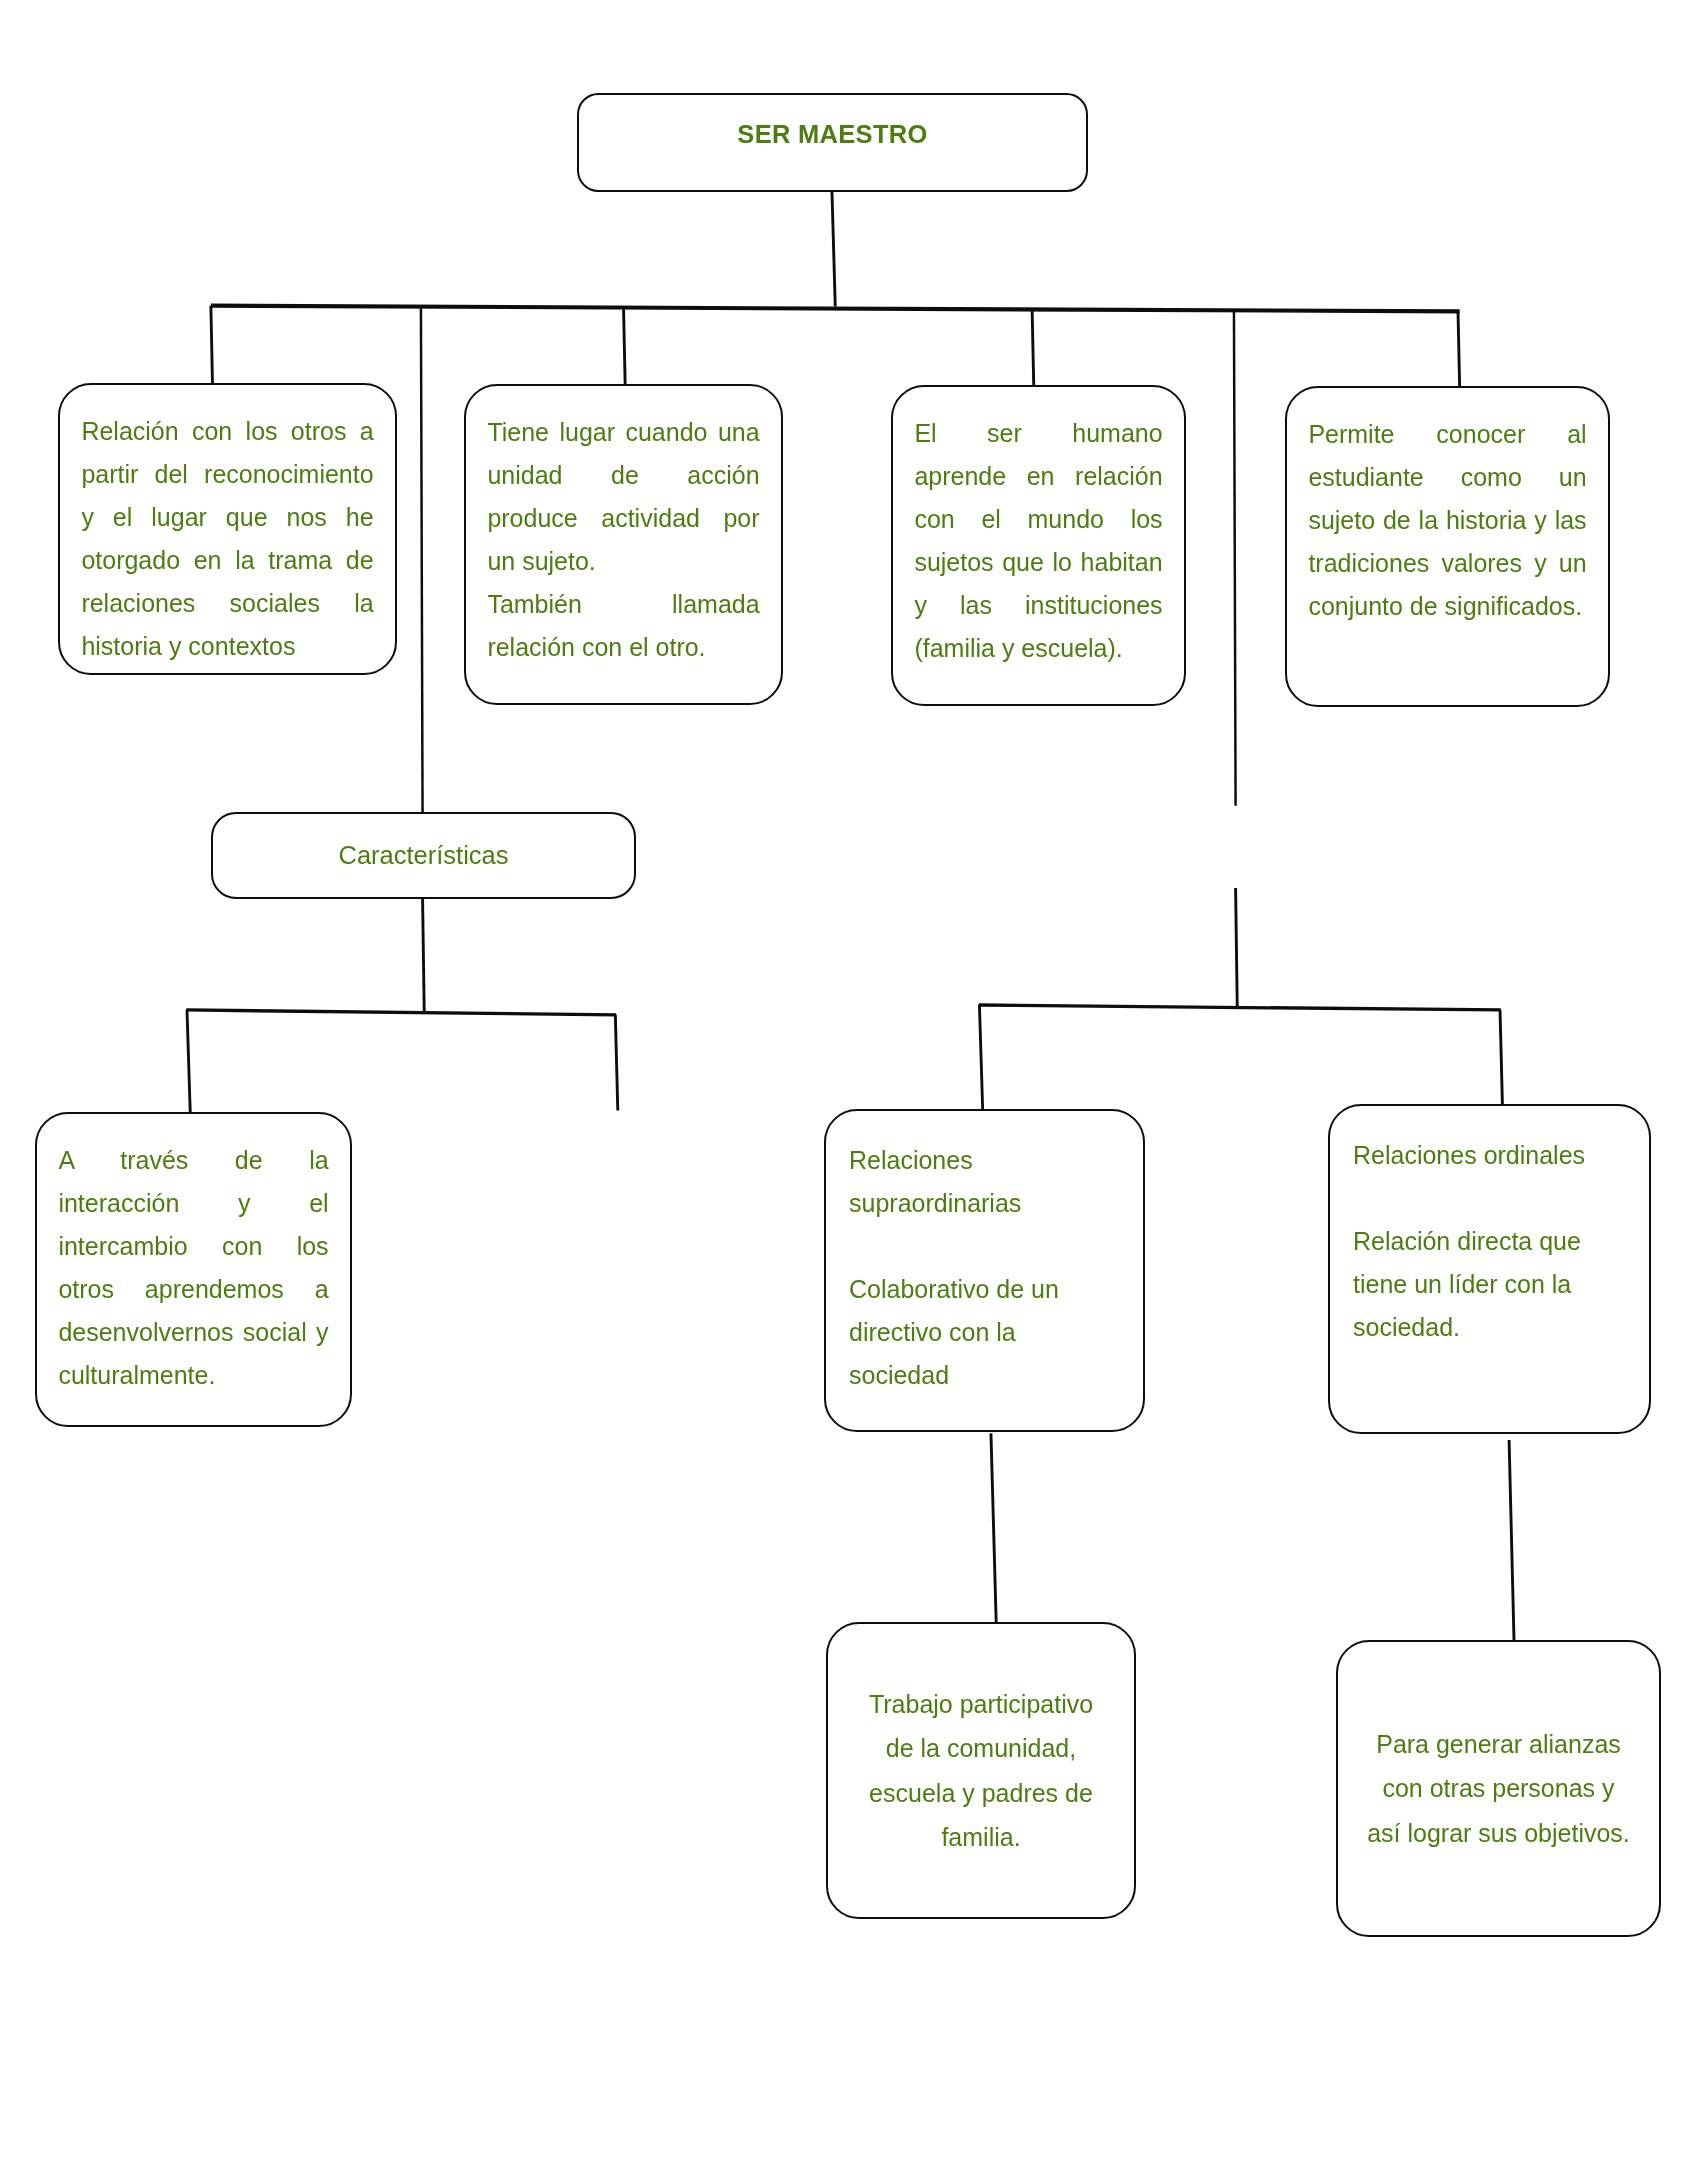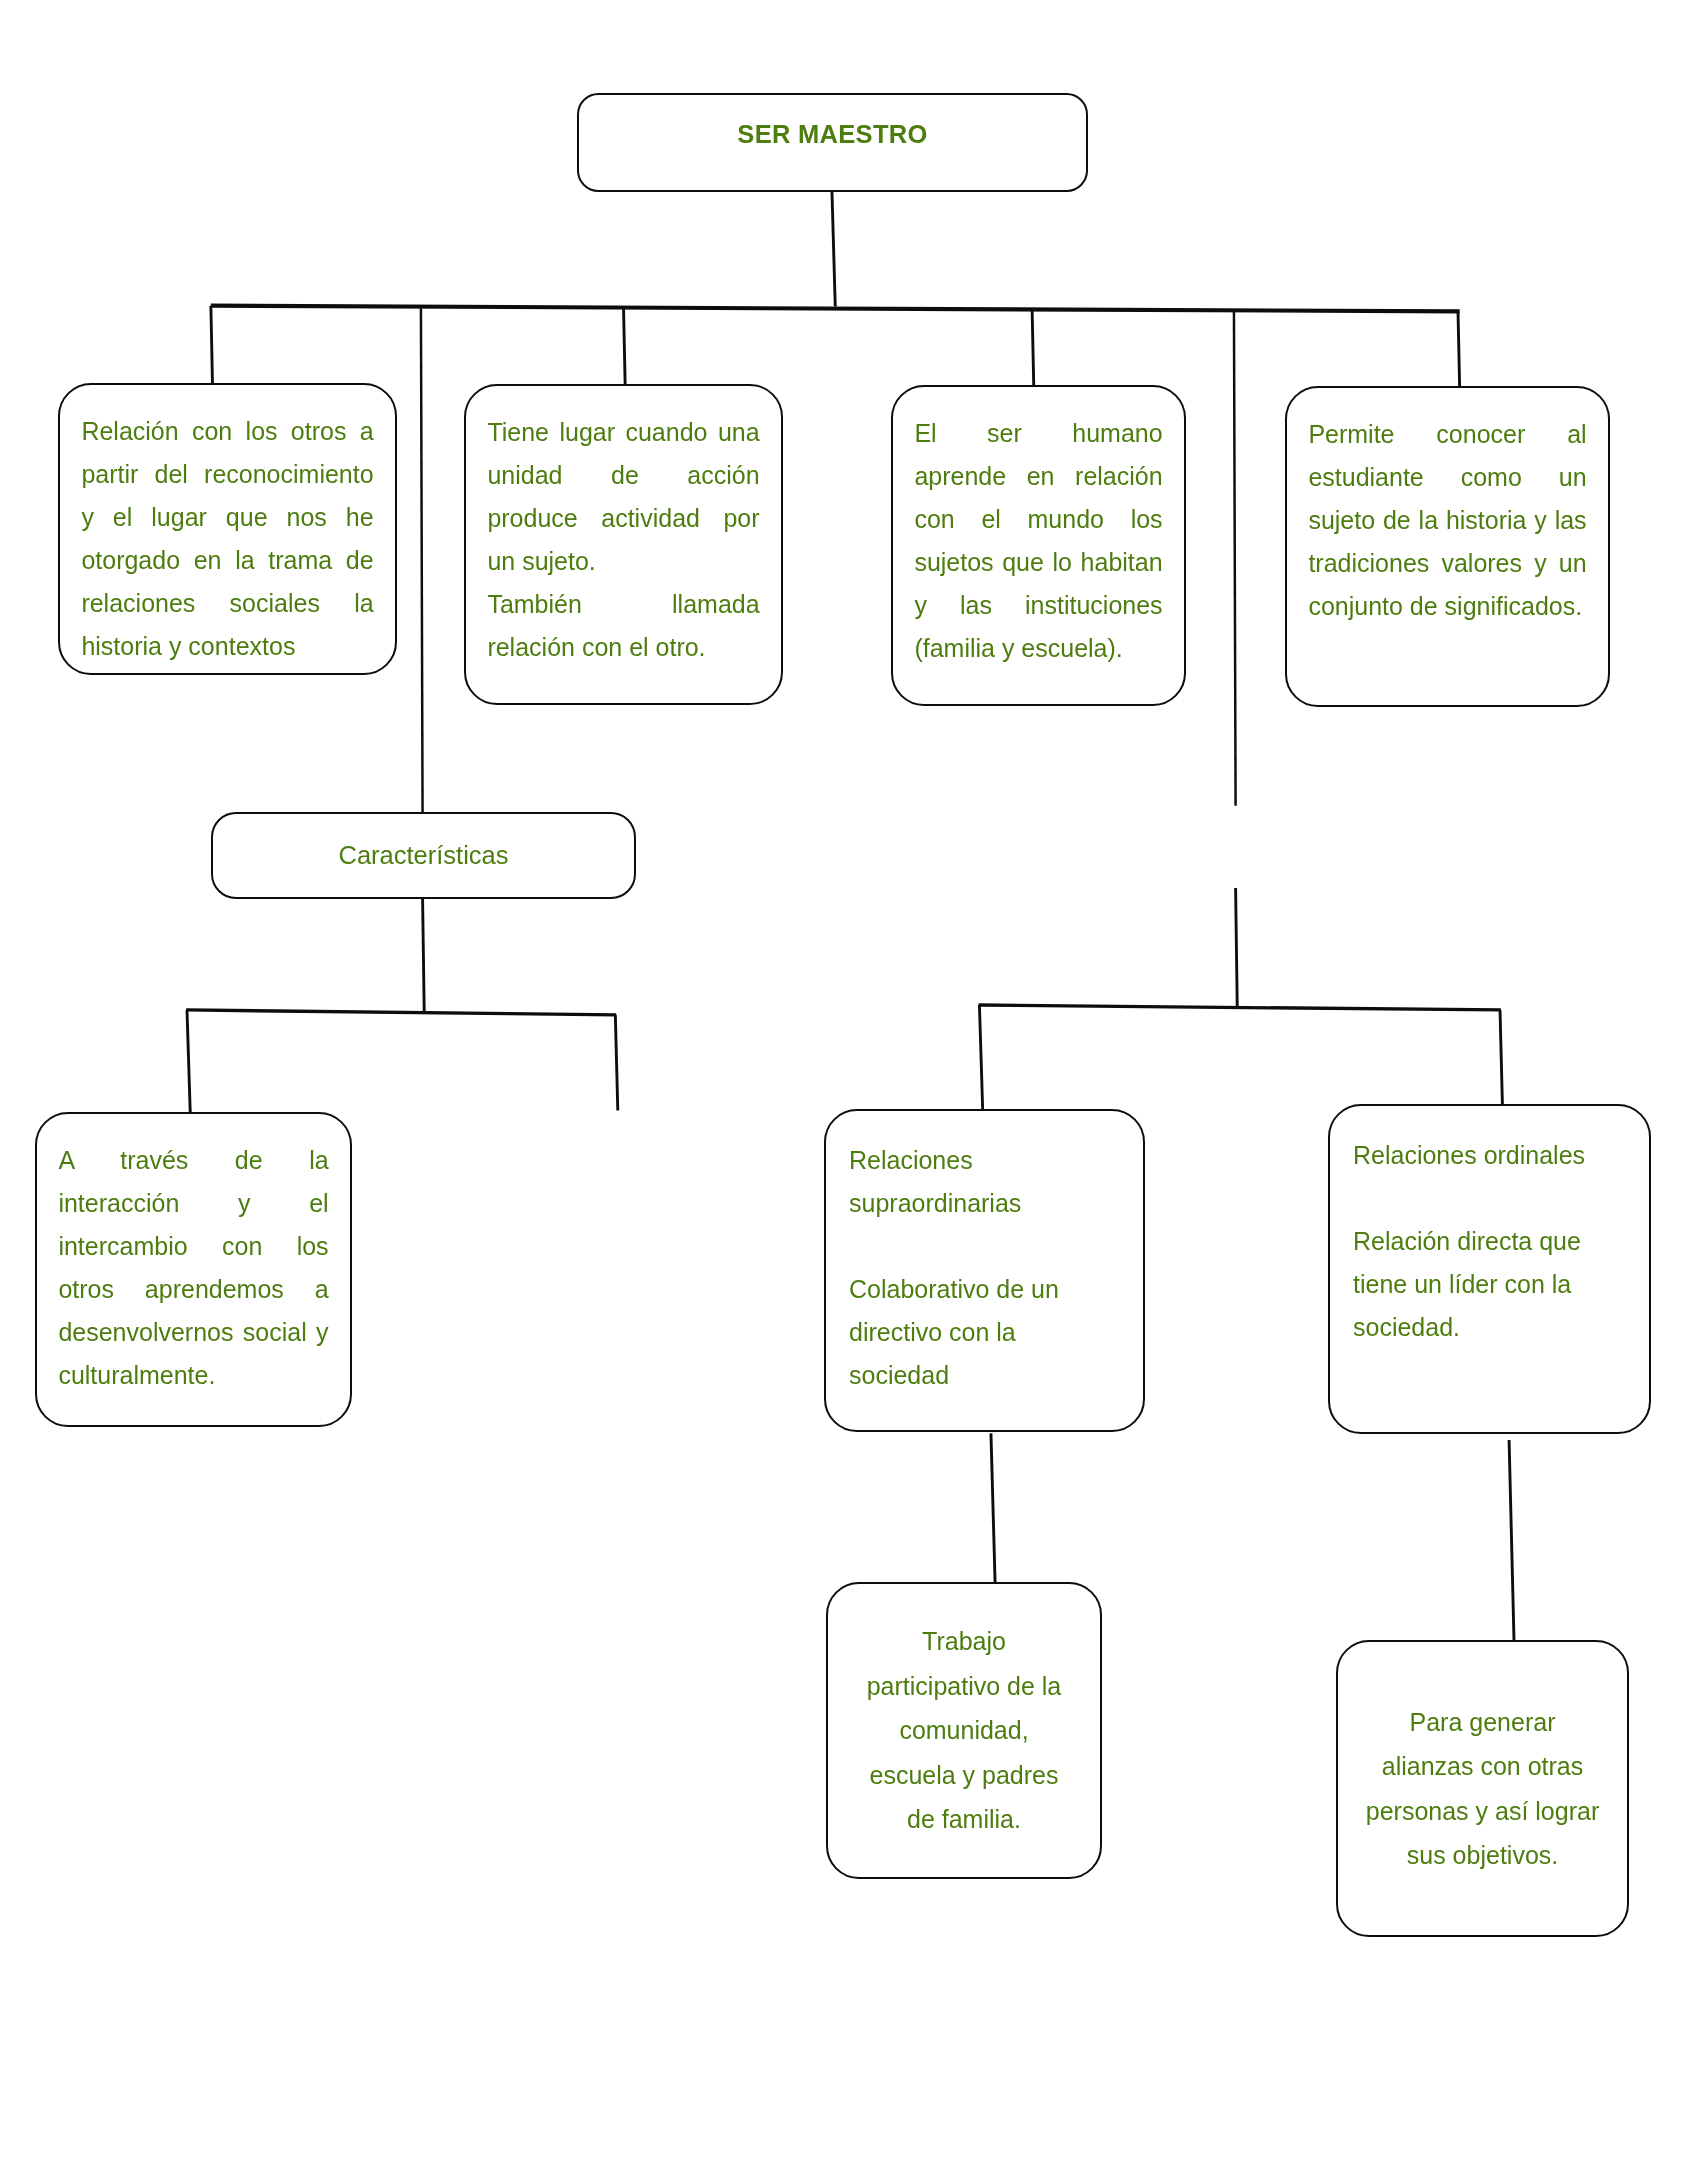"Trabajo participativo de la comunidad," div.node { top: 1582px -> 1622px; width: 276px -> 310px }
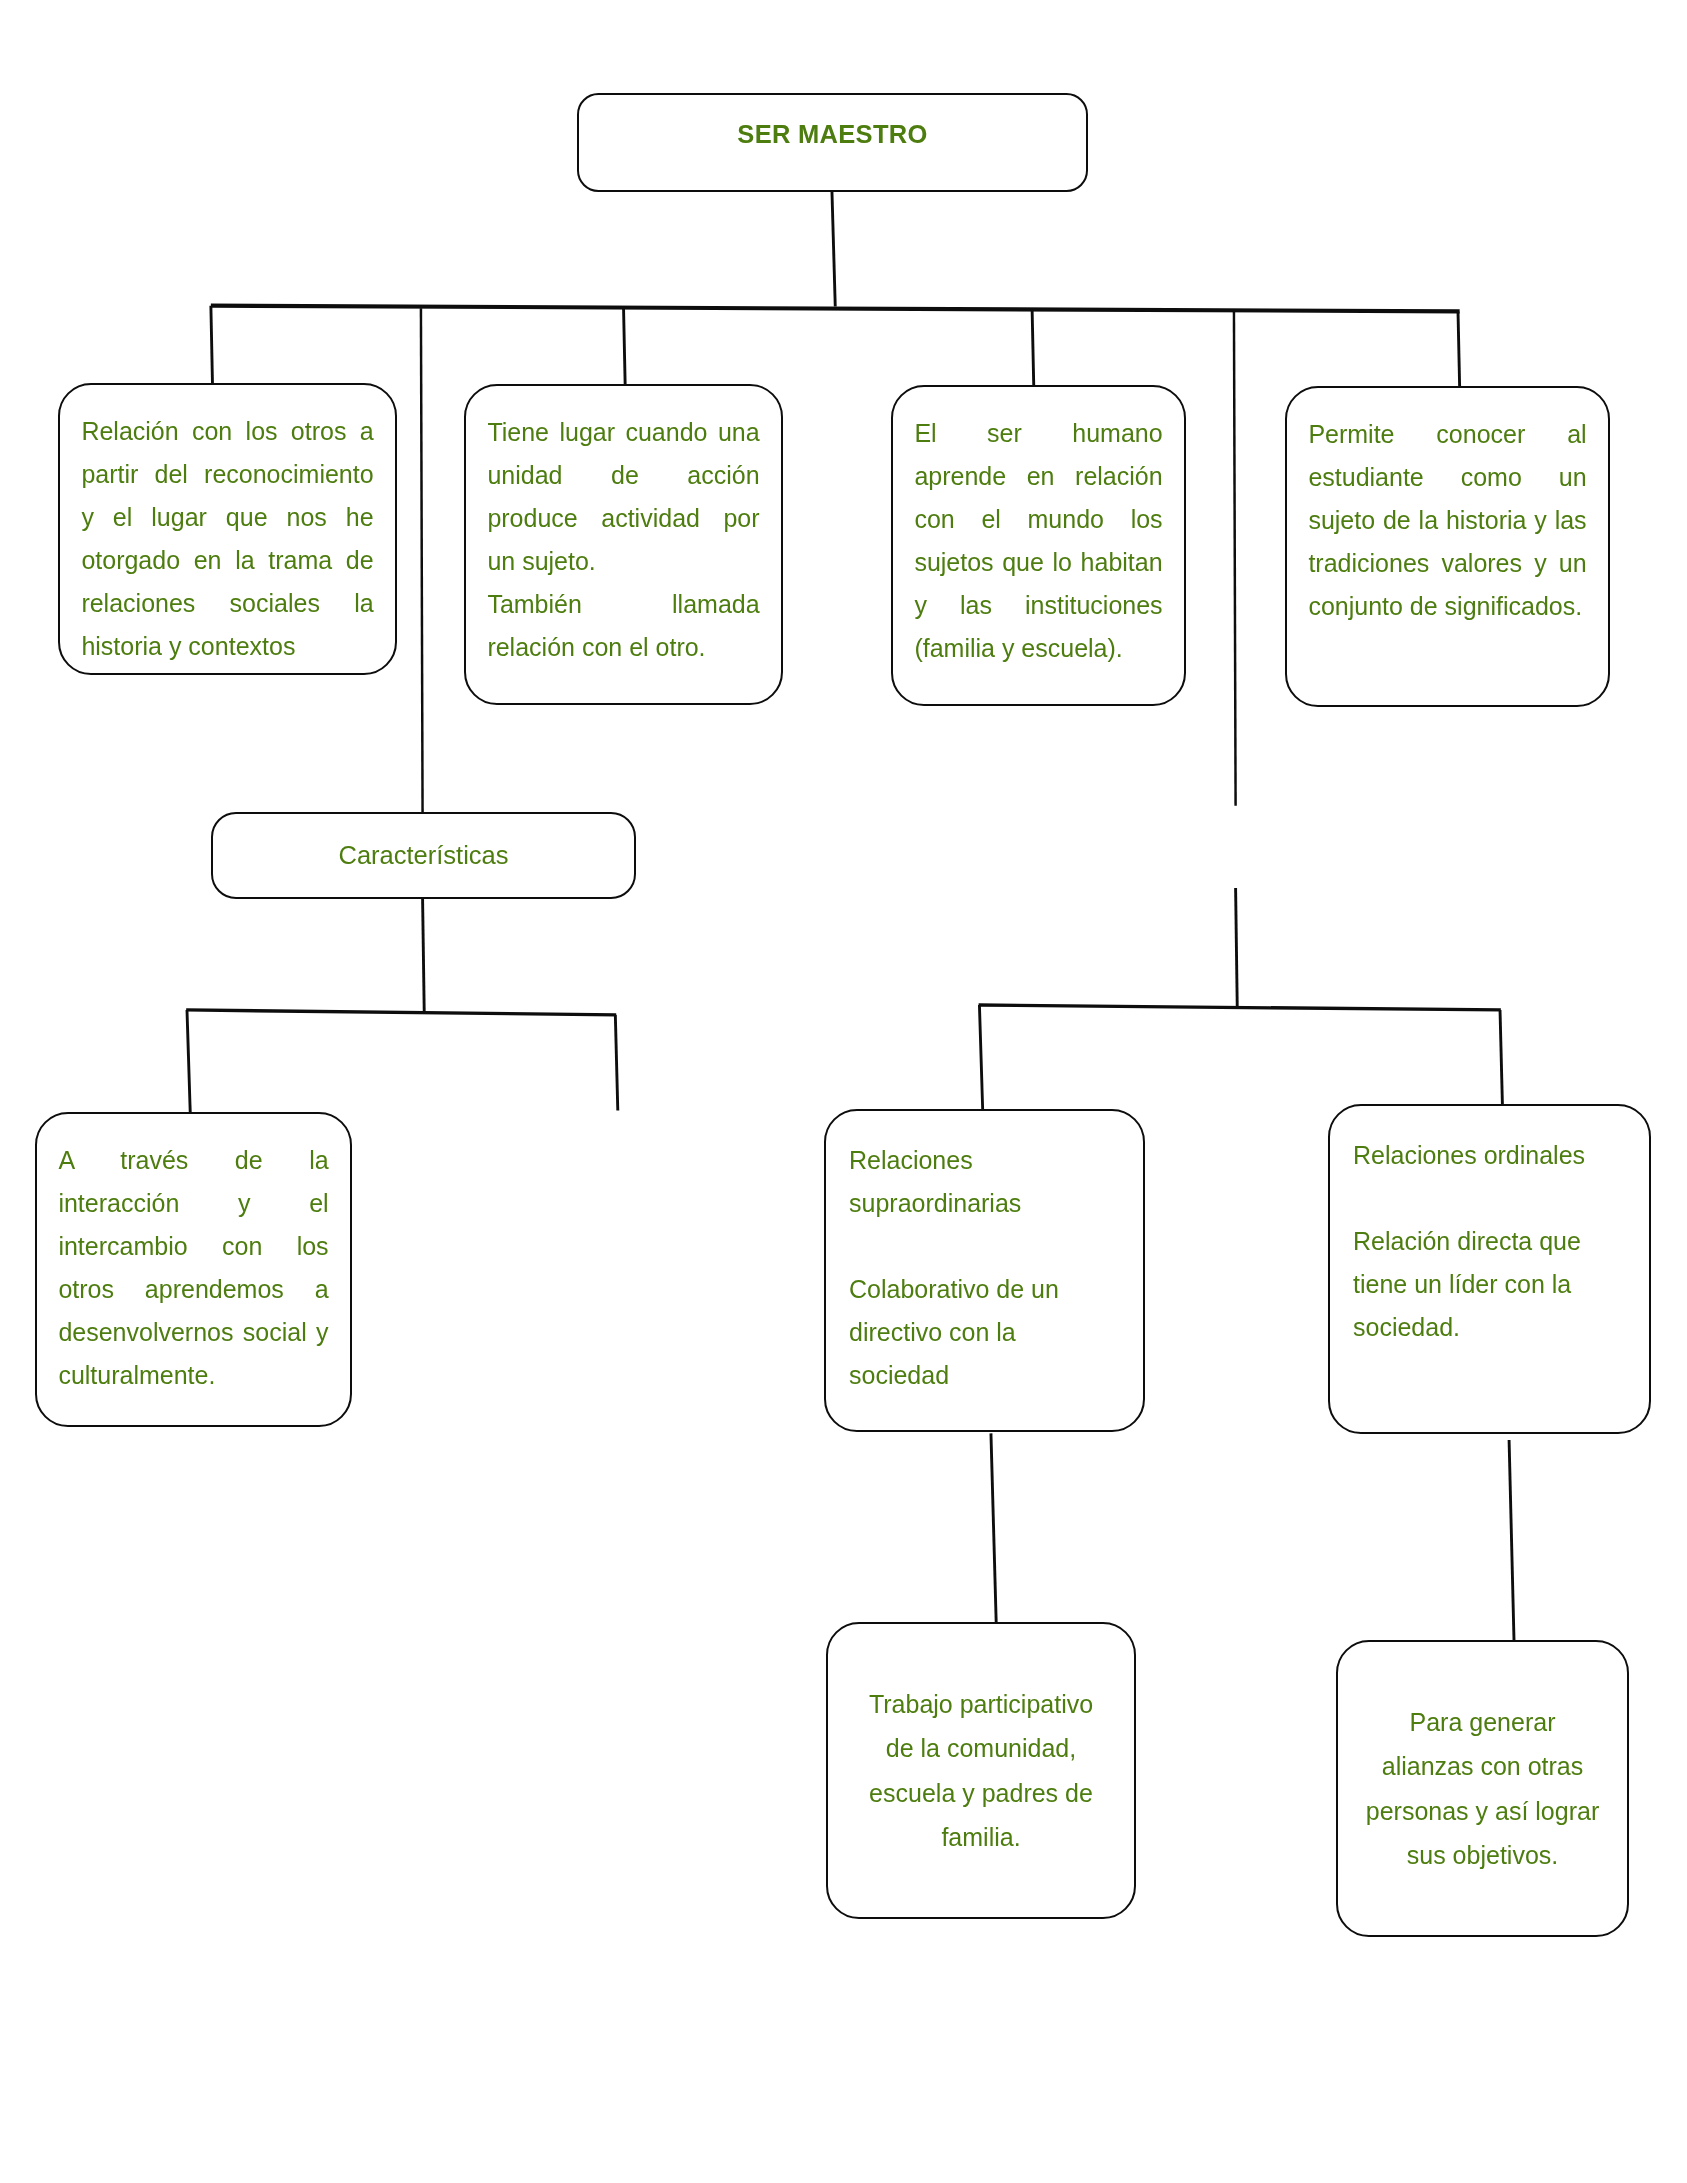"Para generar alianzas con otras" div.node { width: 293px -> 325px }
